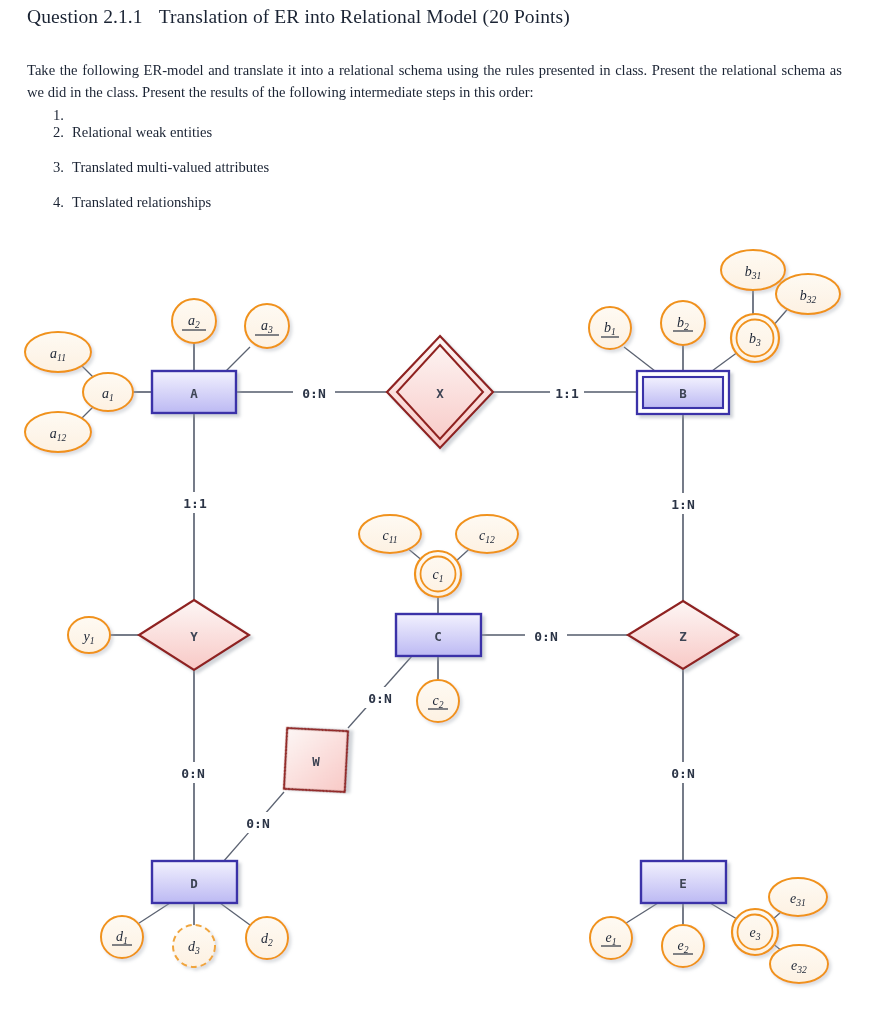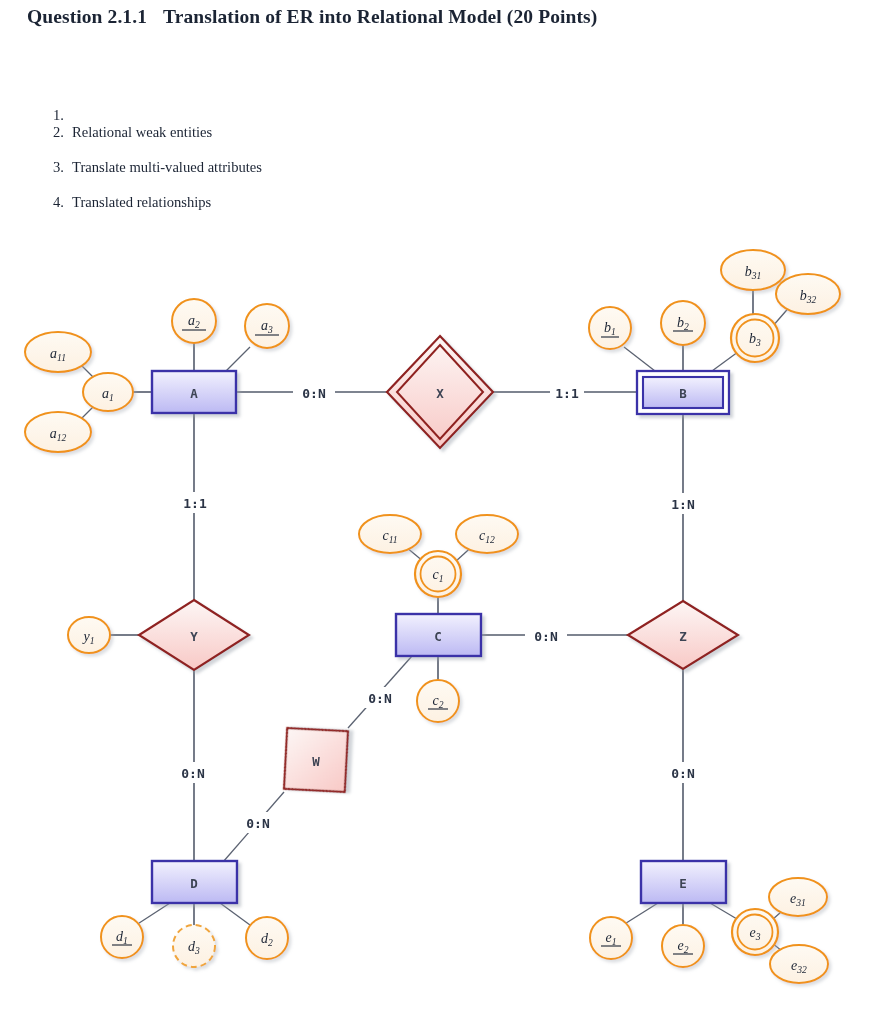"Question 2.1.1 Translation of ER" .q-title { font-weight: bold -> normal }
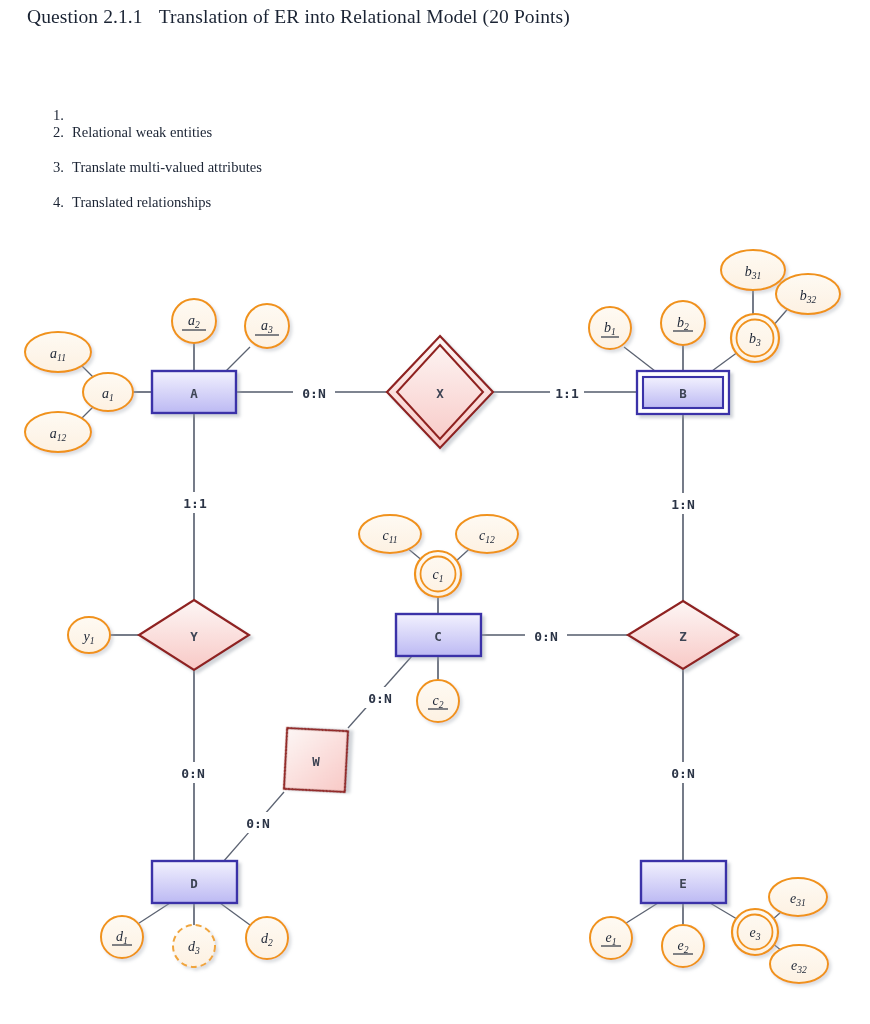"Take the following ER-model and" p.q-body { html: none -> <p>Take the following ER-model and translate it into a relational schema using the rules presented in class. Present the relational schema as we did in the class. Present the results of the following intermediate steps in this order:</p> }
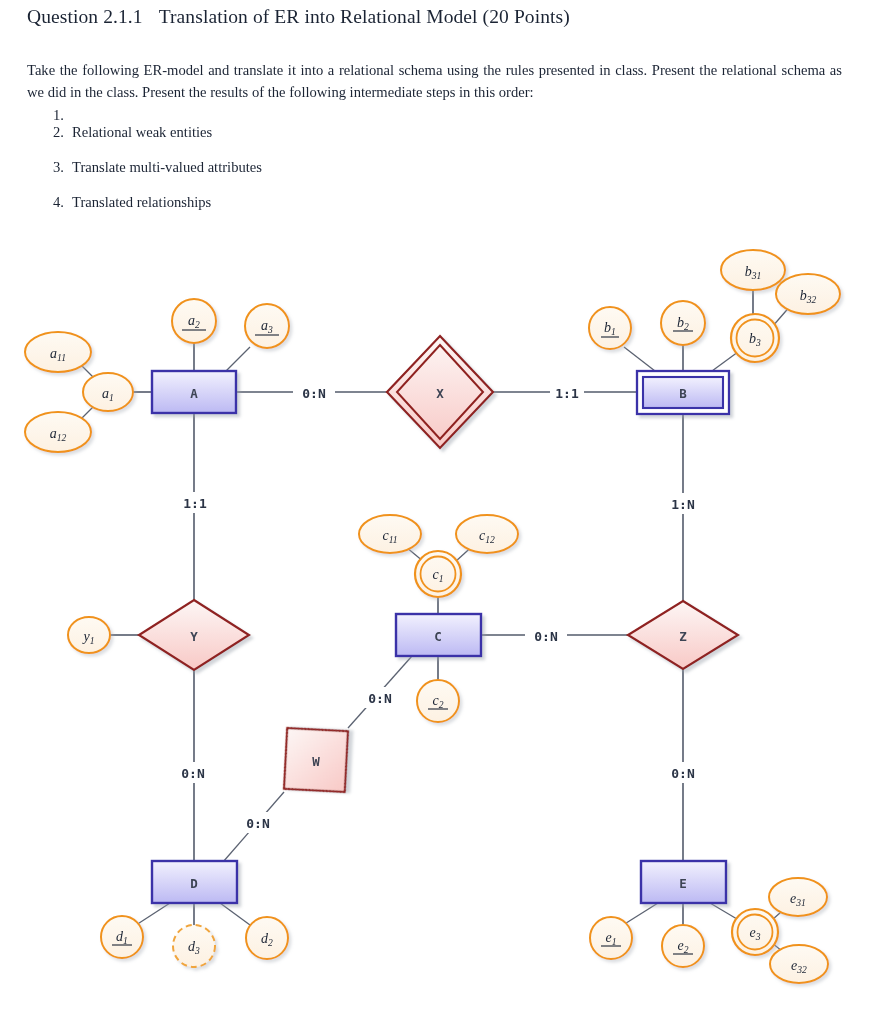"Translate multi-valued attributes" span { text: Translate -> Translated }
